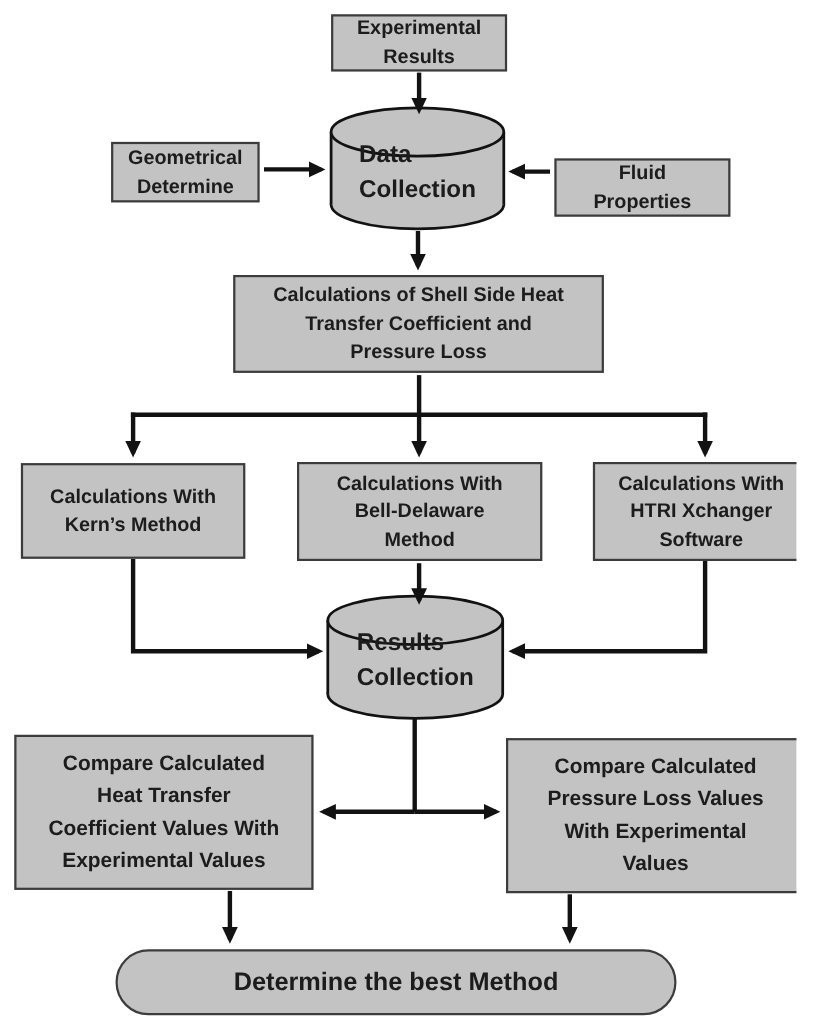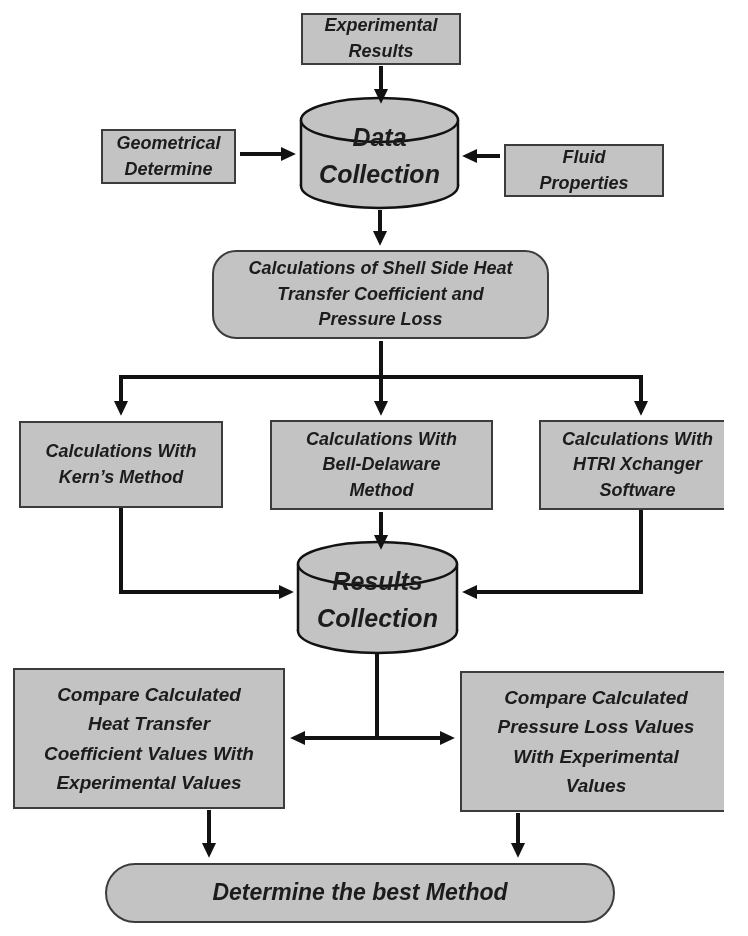"Experimental" .canvas { font-style: italic -> none }
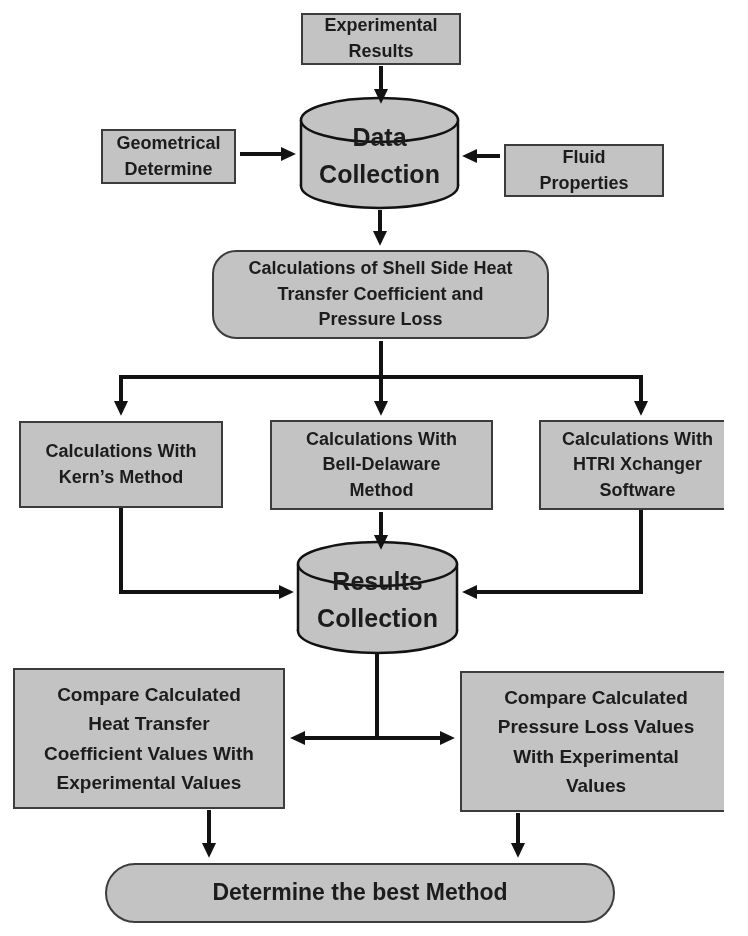"Data" .cyl-label { font-size: 25px -> 22px; text-align: center -> left }
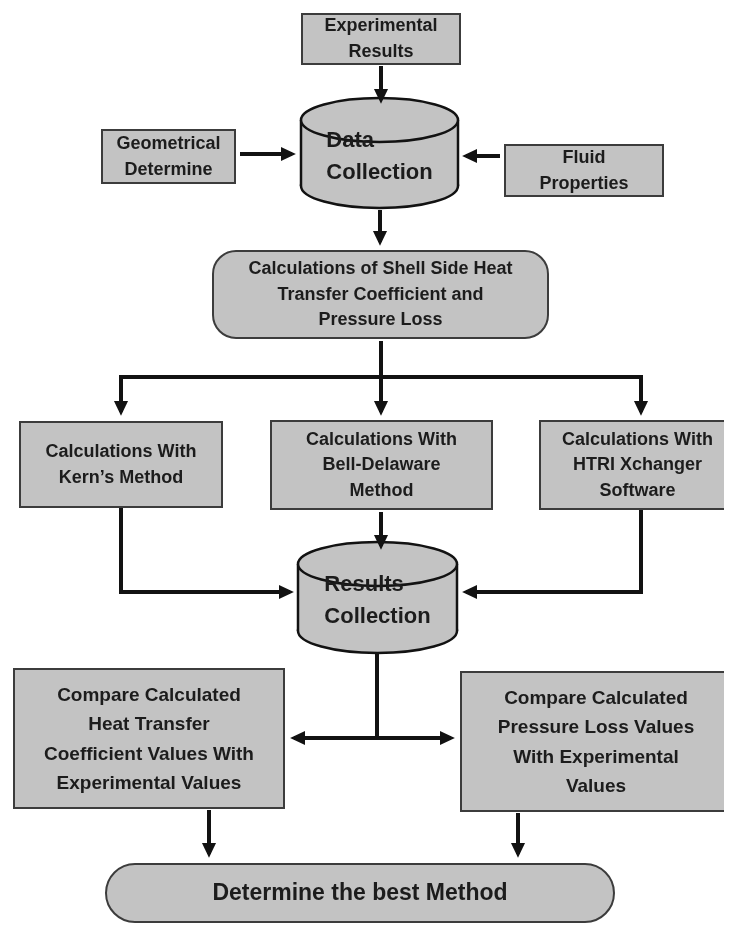"Calculations of Shell Side Heat" div.node { border-radius: 24px -> none }
